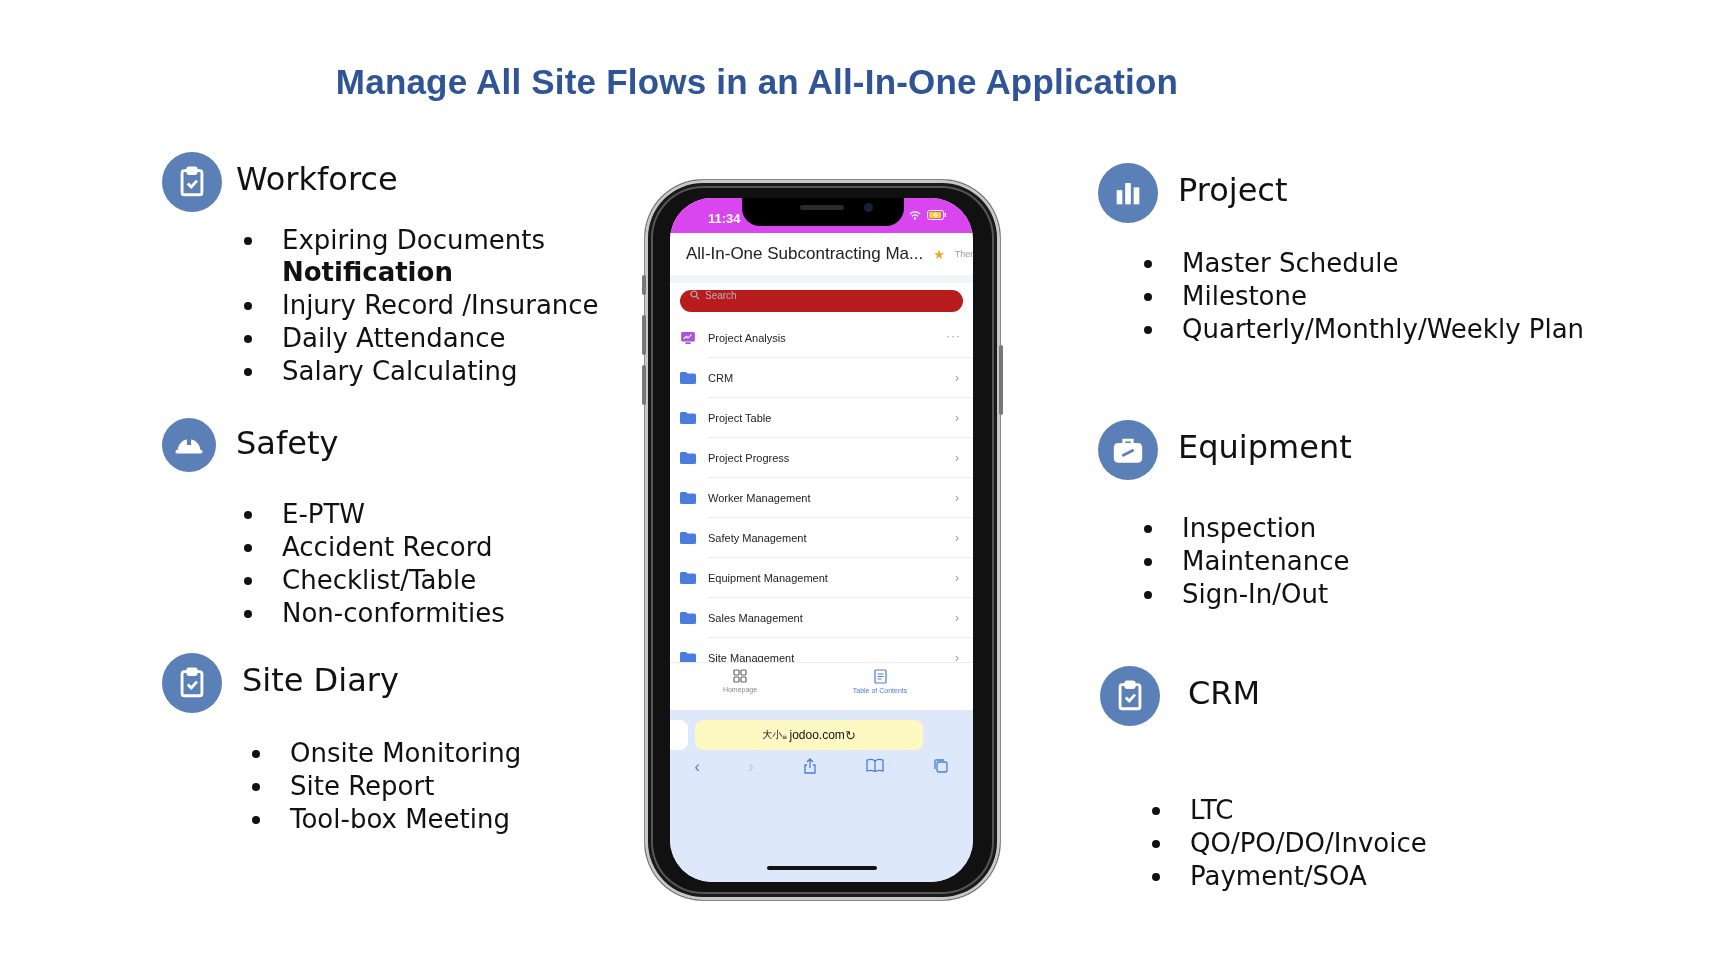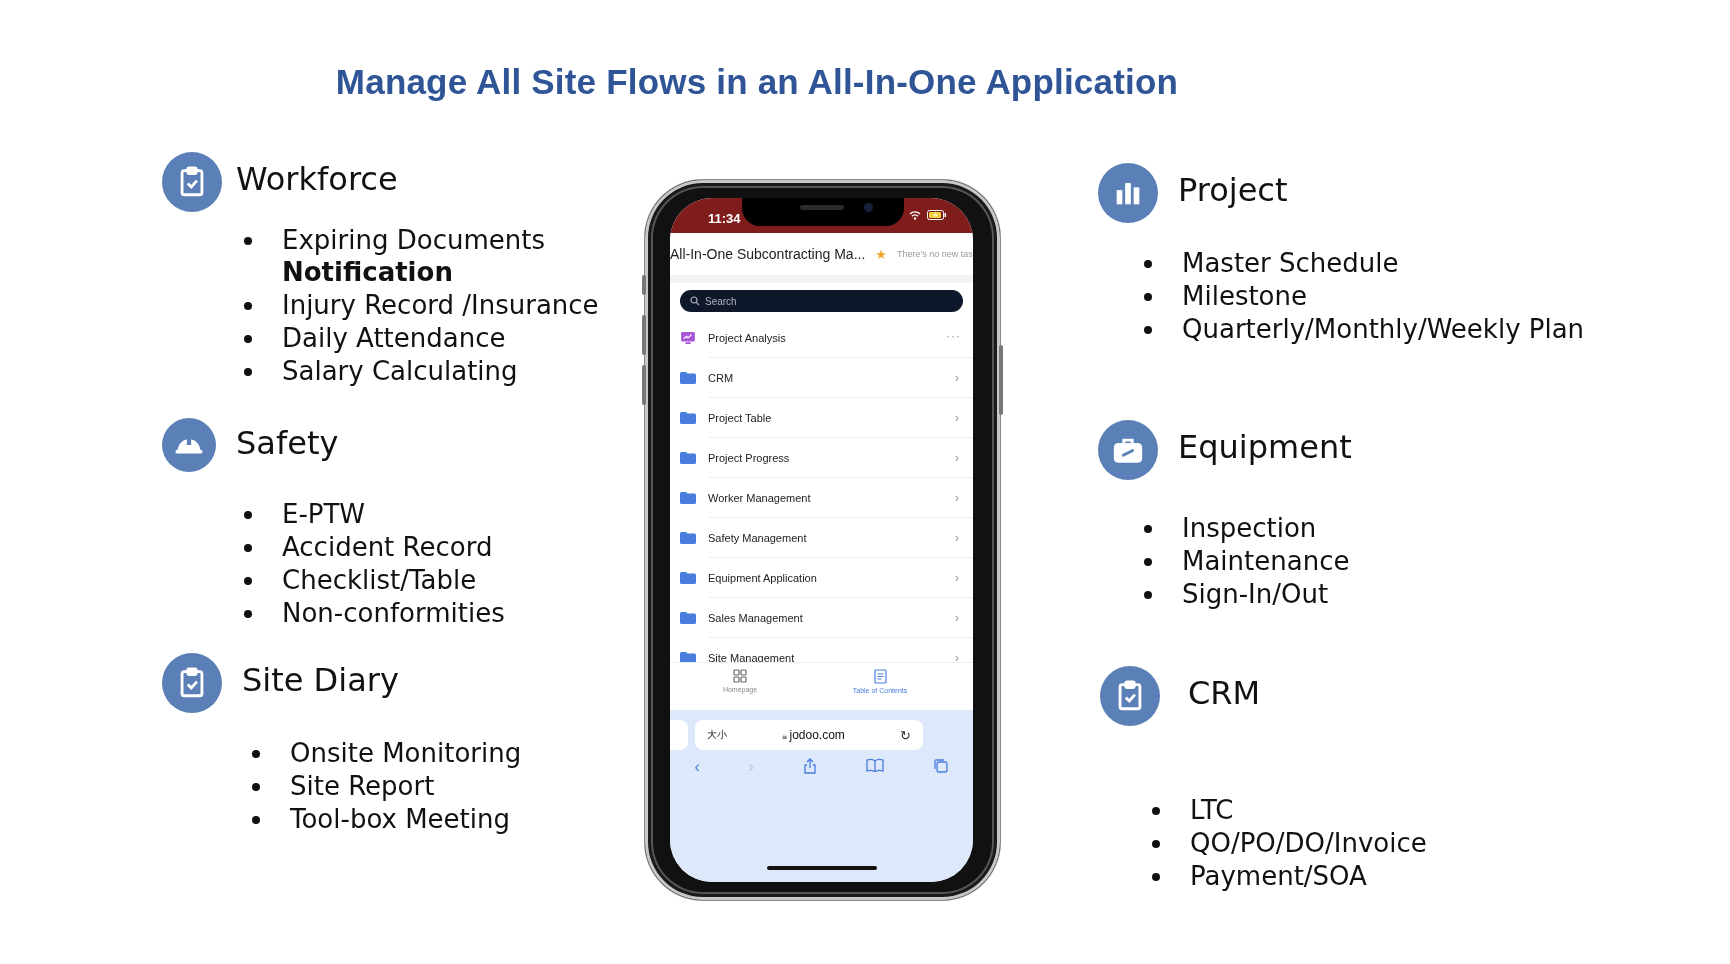"11:34" .statusbar { background: #7f1d1d -> #d946ef }
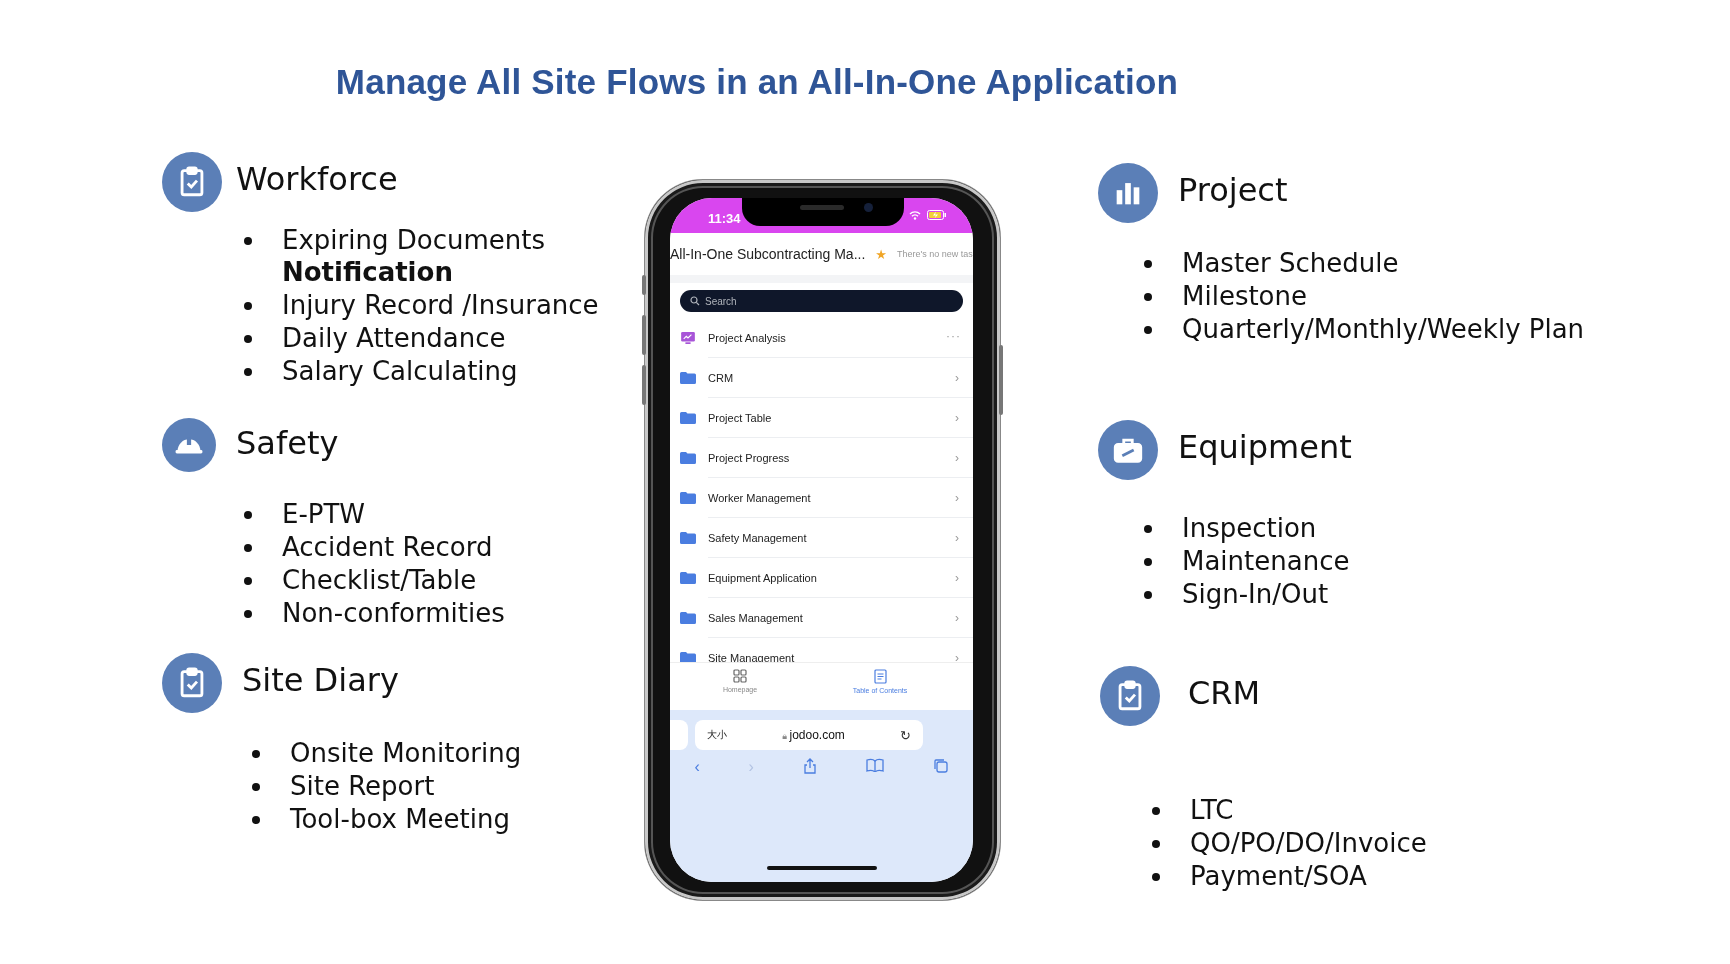"All-In-One Subcontracting Ma..." .app-title { font-size: 14px -> 17px; margin-left: 0 -> 16px }
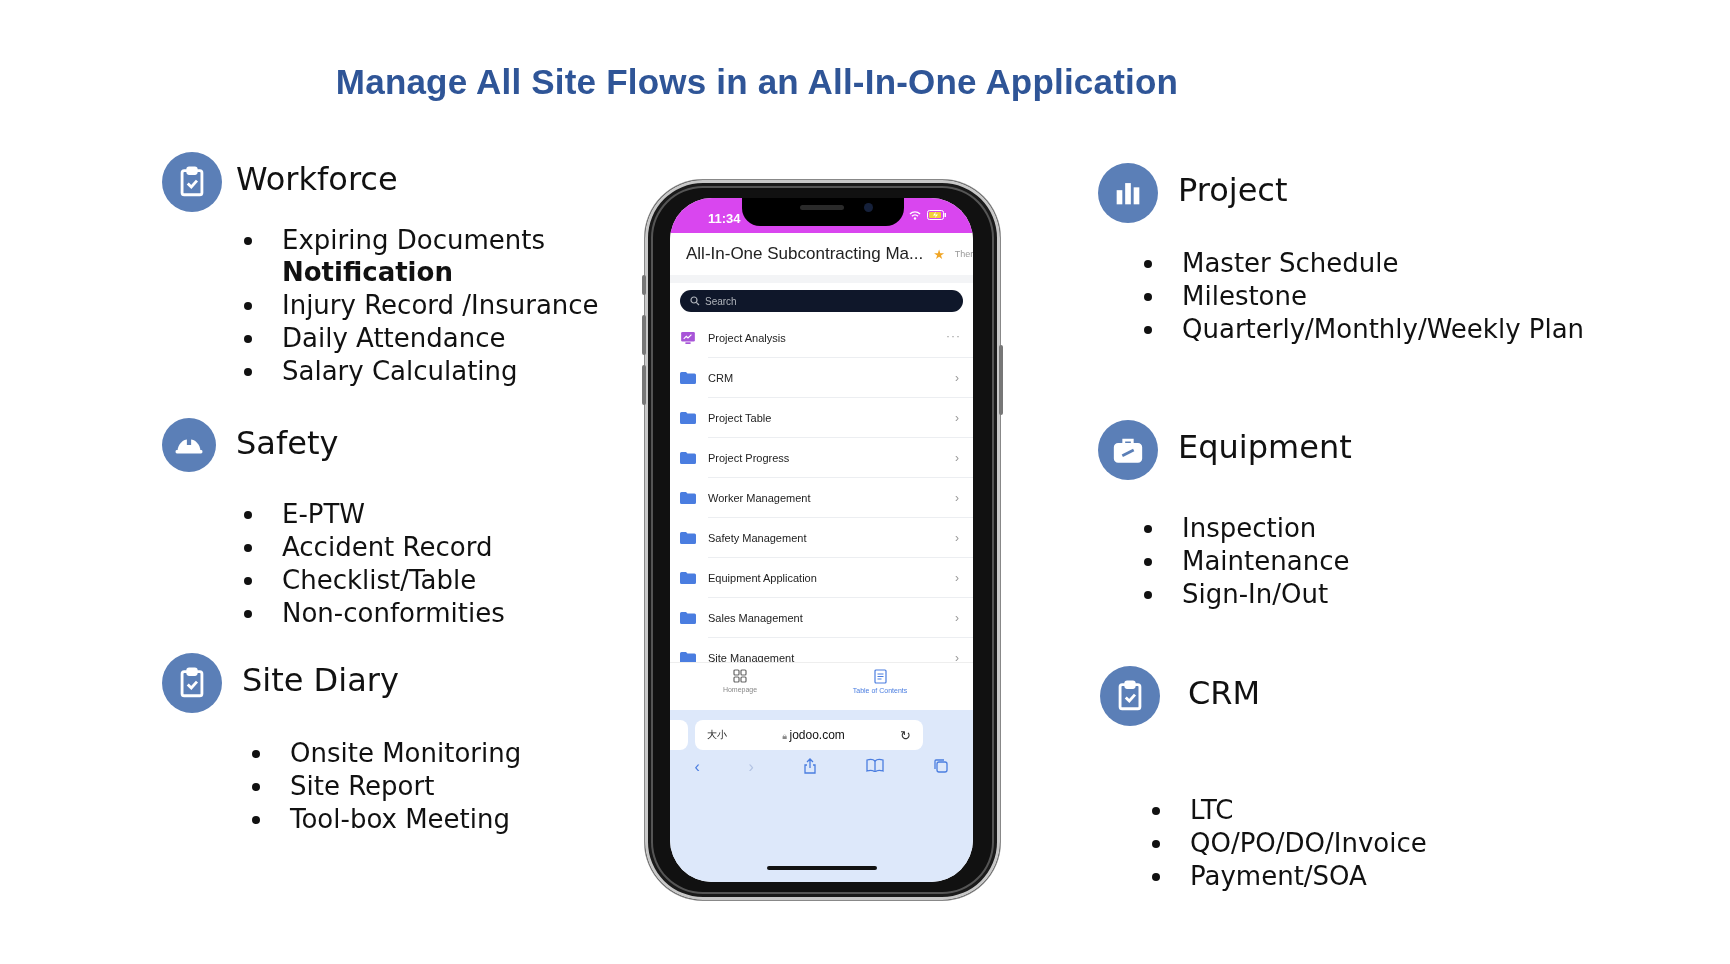"Search" .search { align-items: center -> flex-start; background: #0f172a -> #b91c1c }
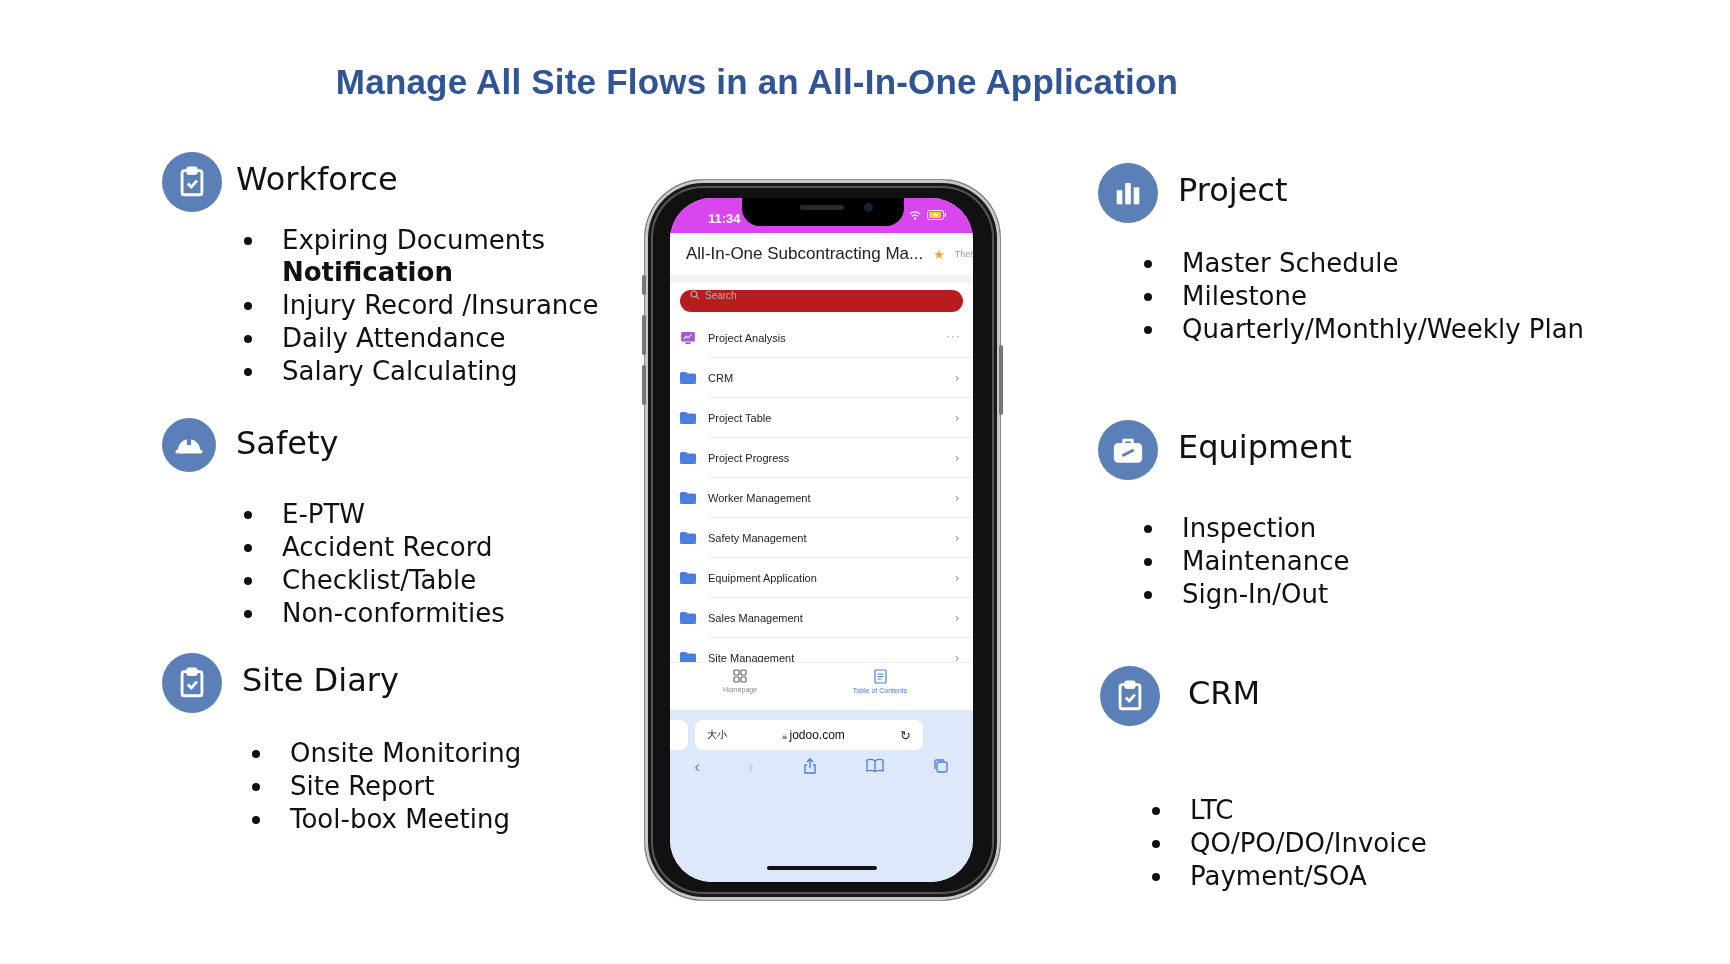"Equipment Application" span.lbl { text: Application -> Management }
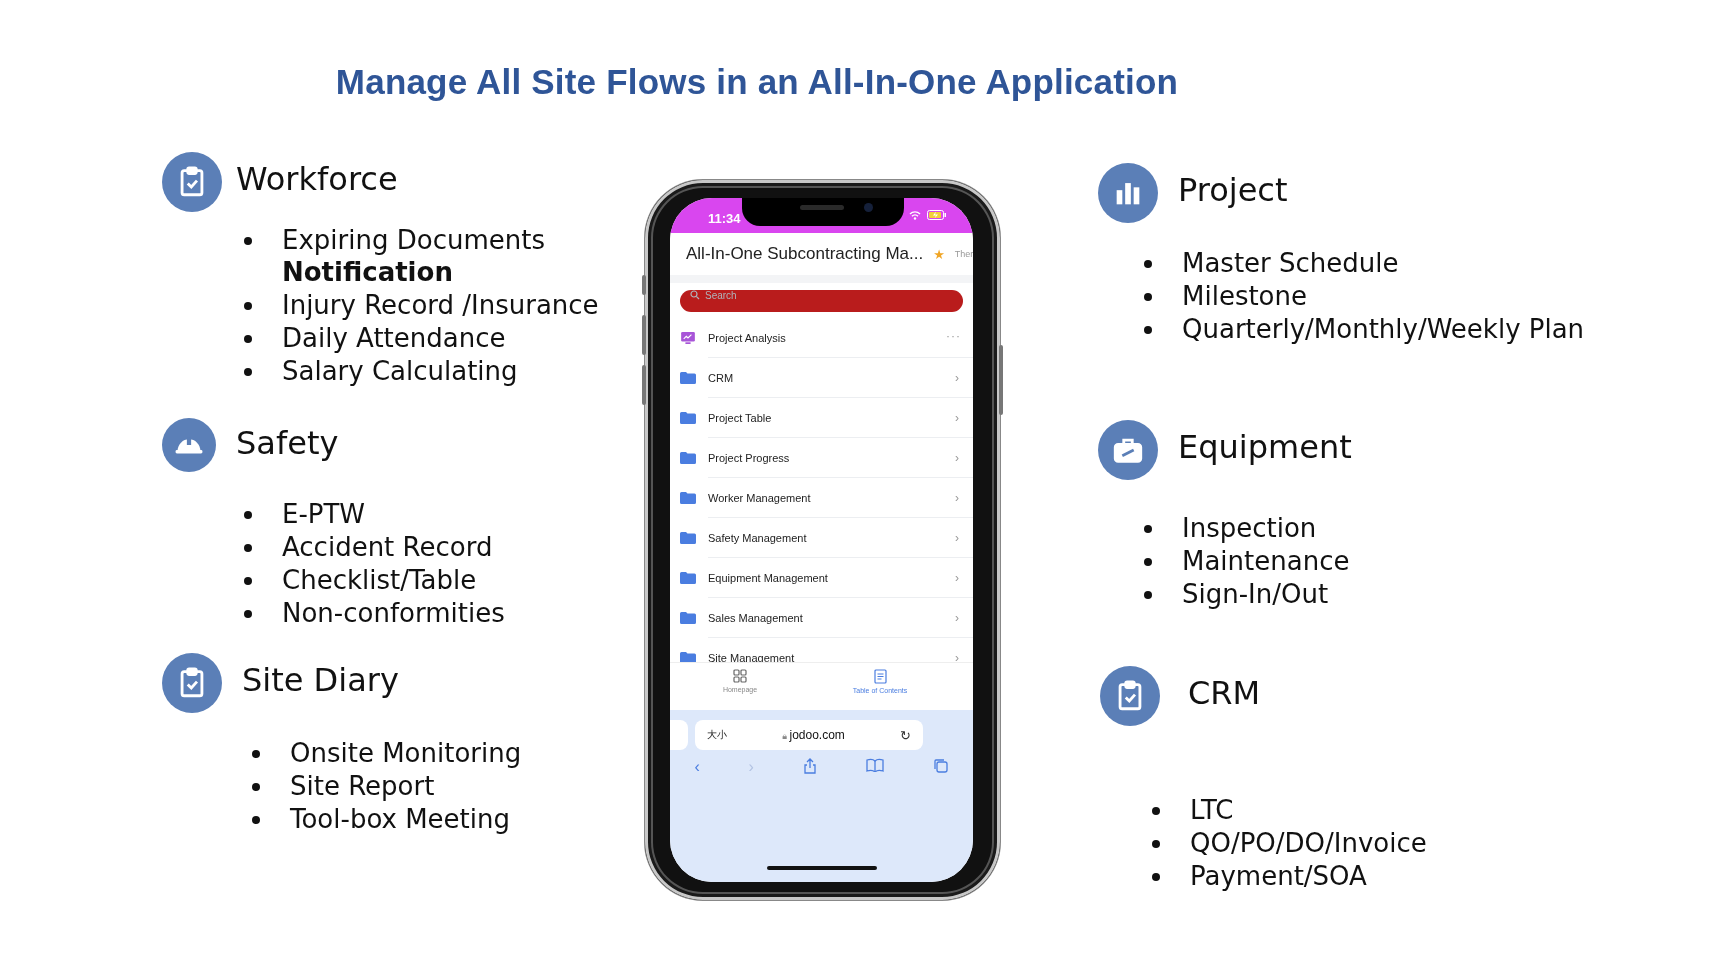"大小" .urlbar { background: #ffffff -> #fef9c3; justify-content: space-between -> center }
